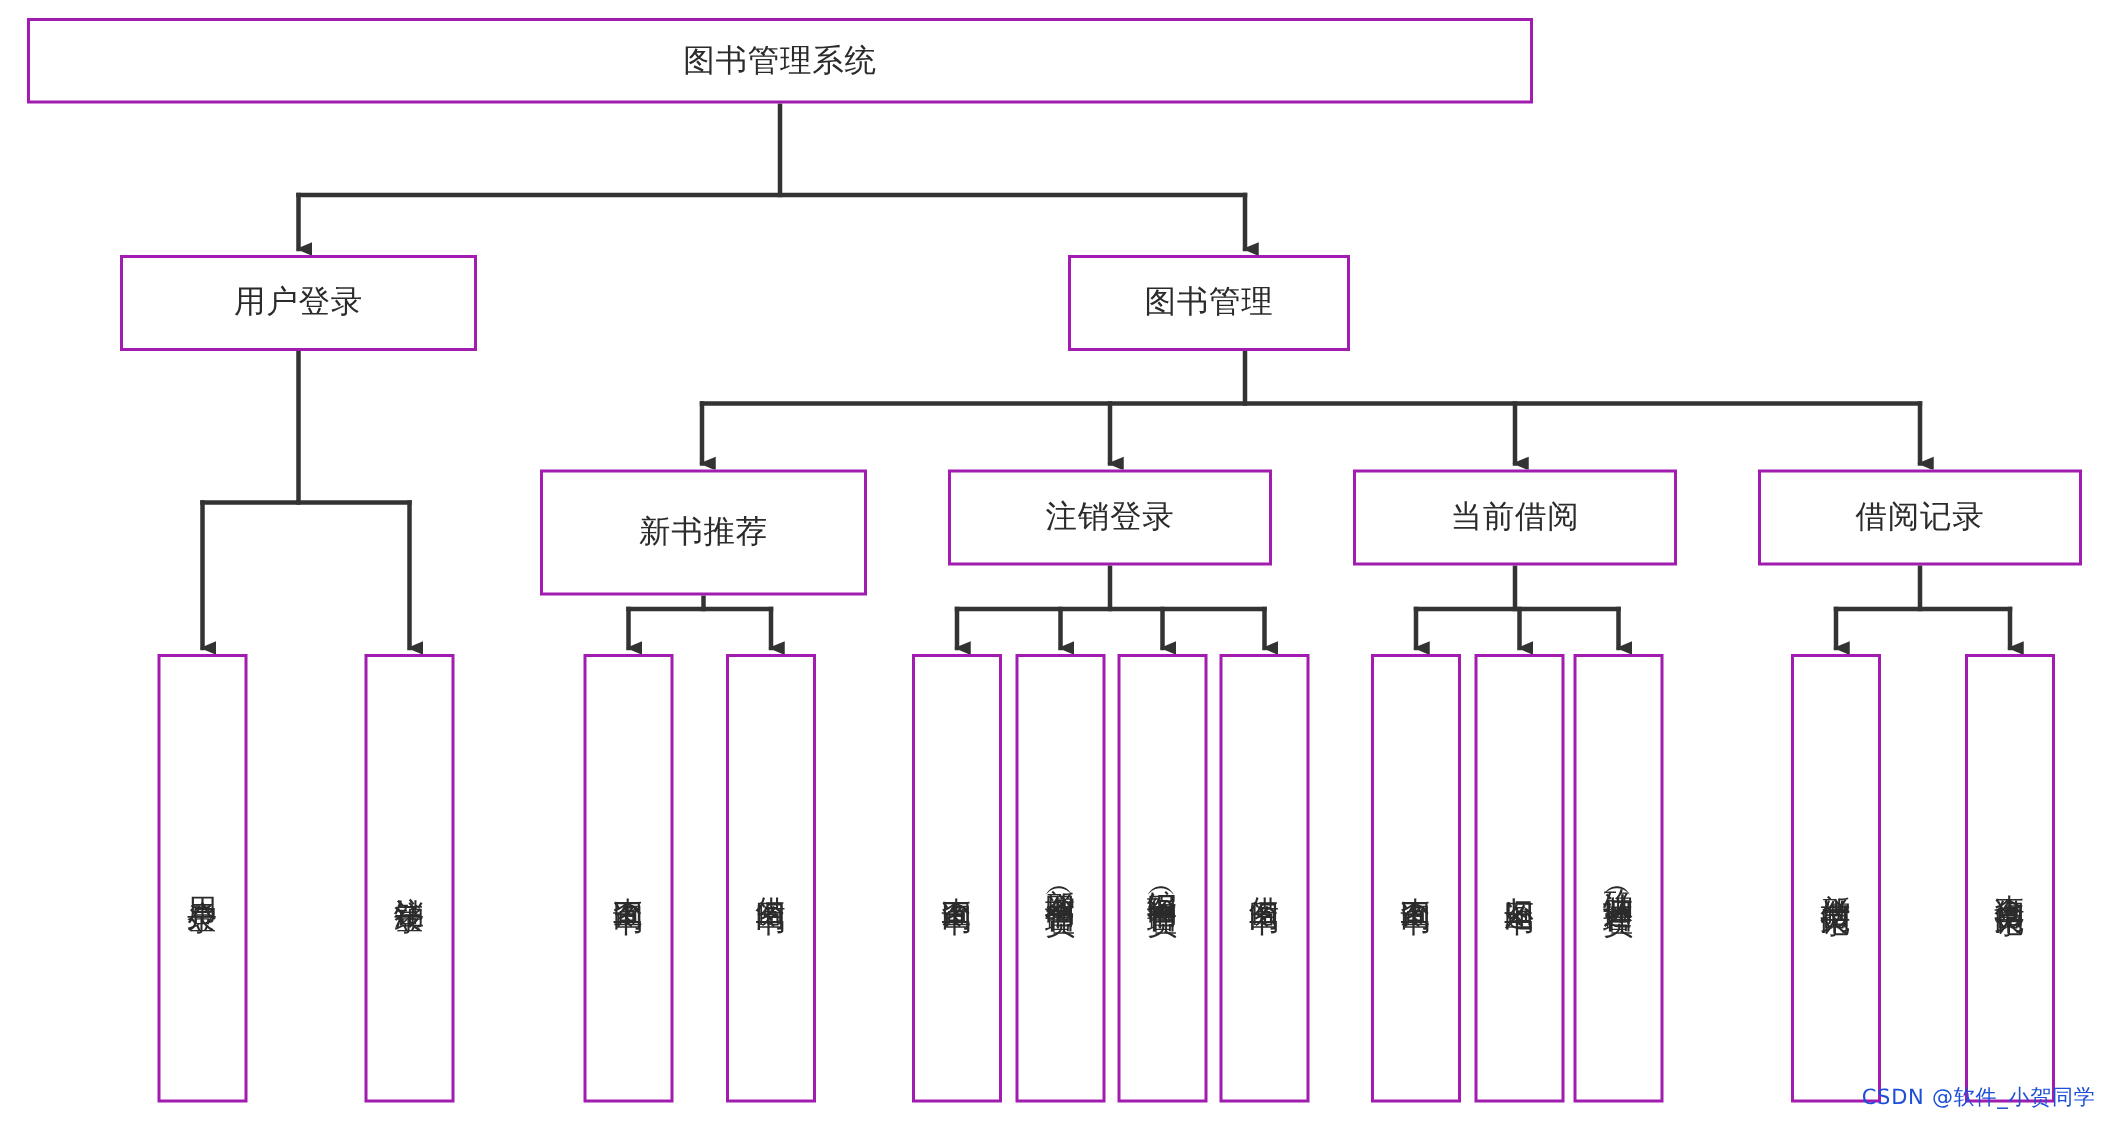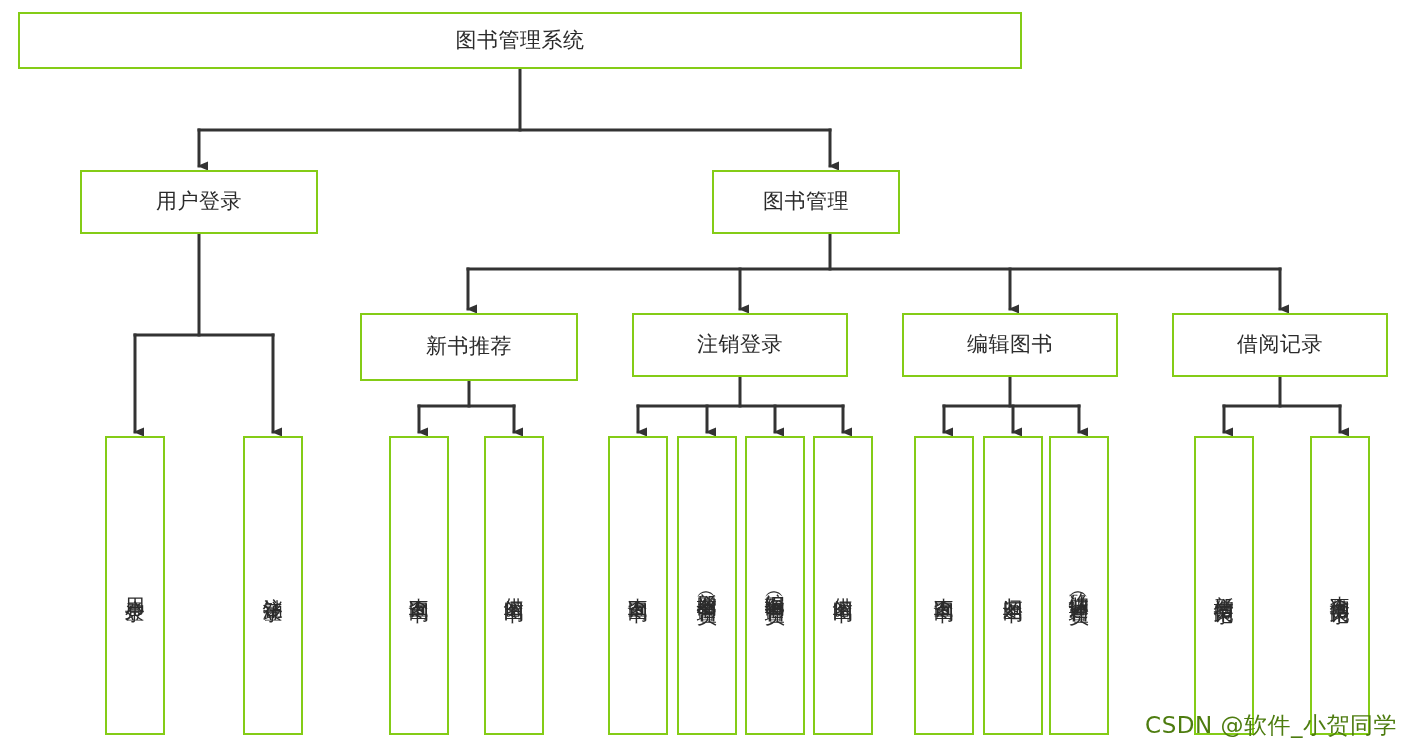"图书管理系统" .node { border: 2px solid #84cc16 -> 2px solid #a21caf }
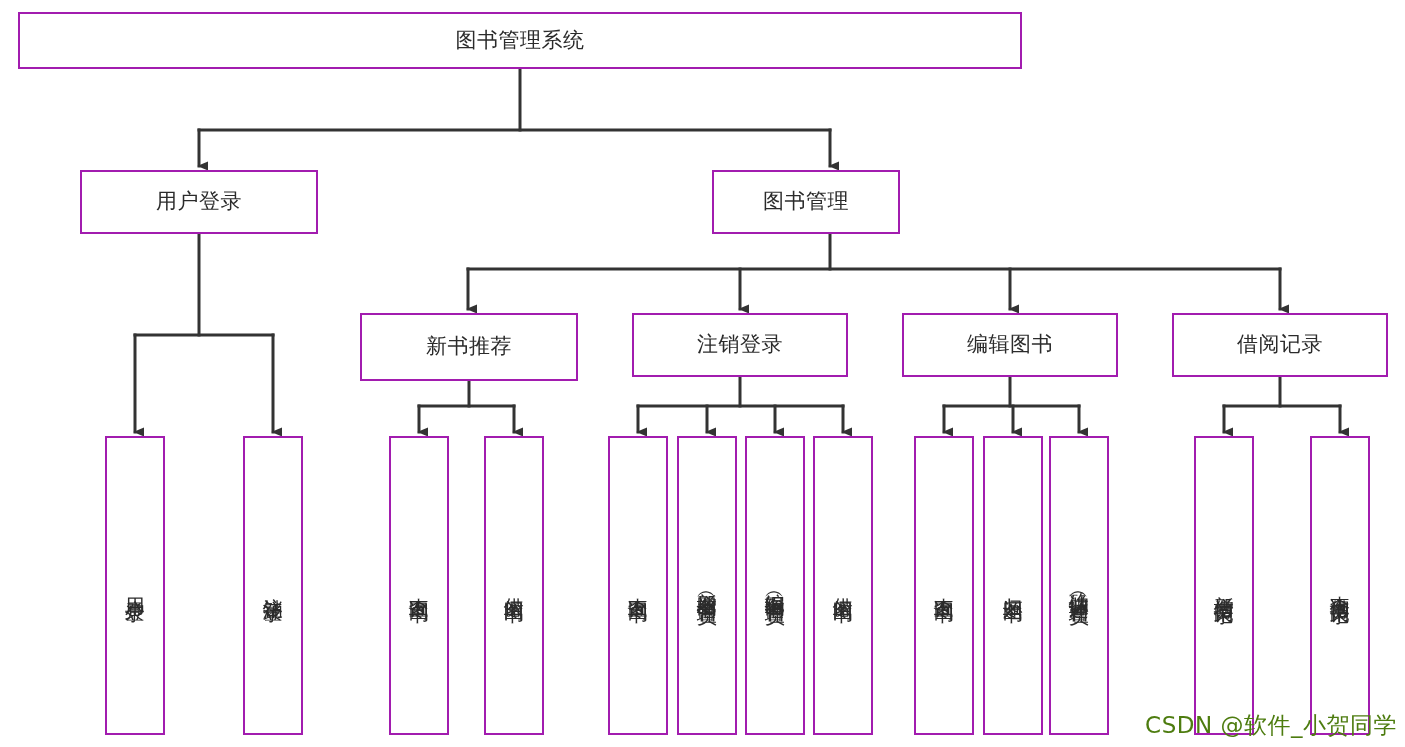"新书推荐" div.node { height: 68px -> 84px }
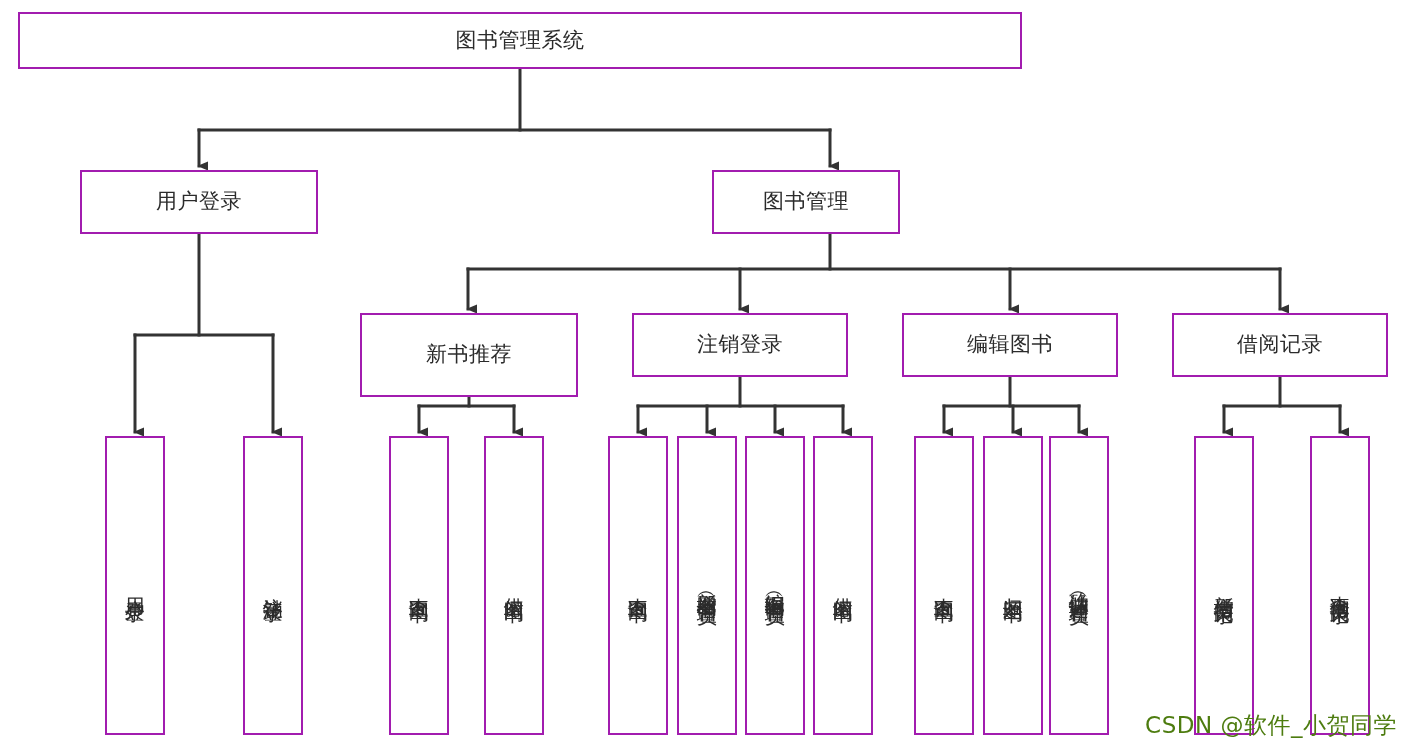"编辑图书" span { text: 编辑图书 -> 当前借阅 }
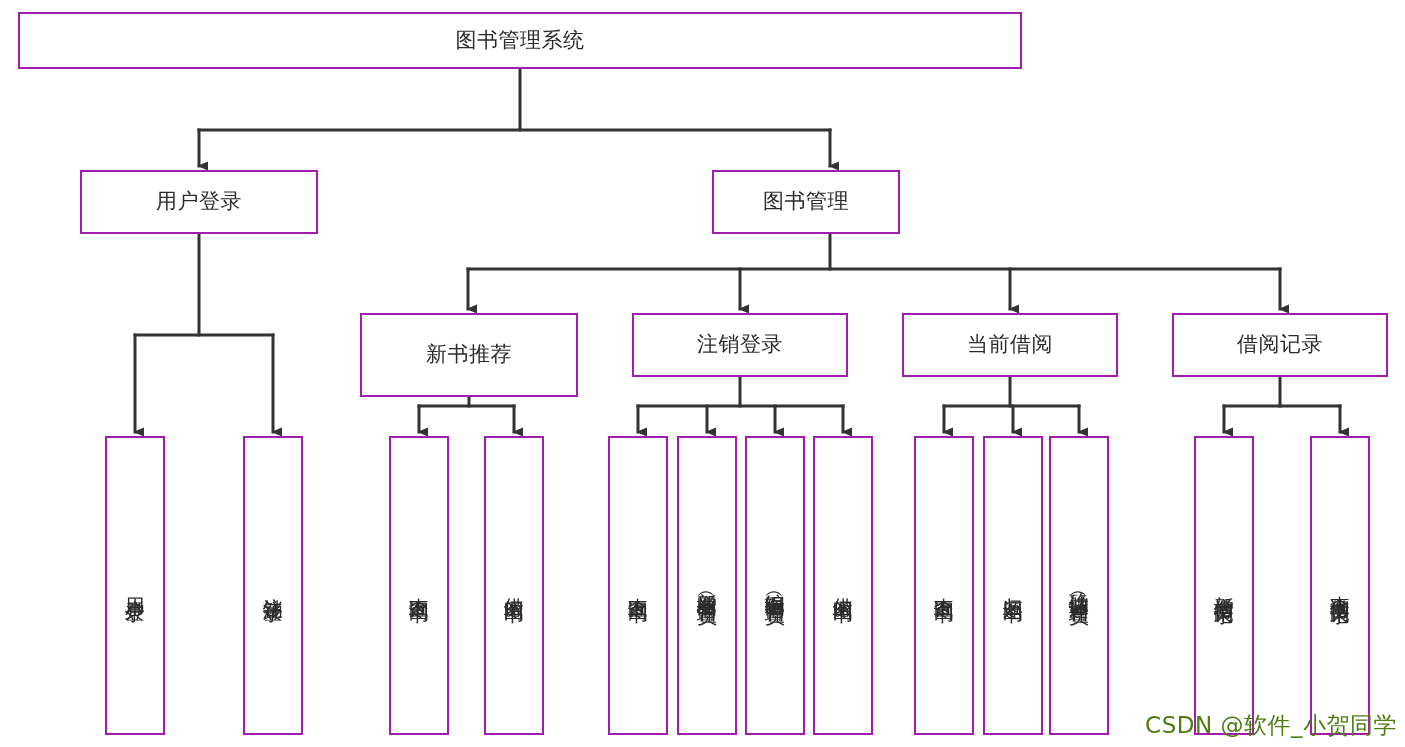"CSDN @软件_小贺同学" #watermark { color: #4d7c0f -> #1d4ed8; font-size: 23px -> 14px }
